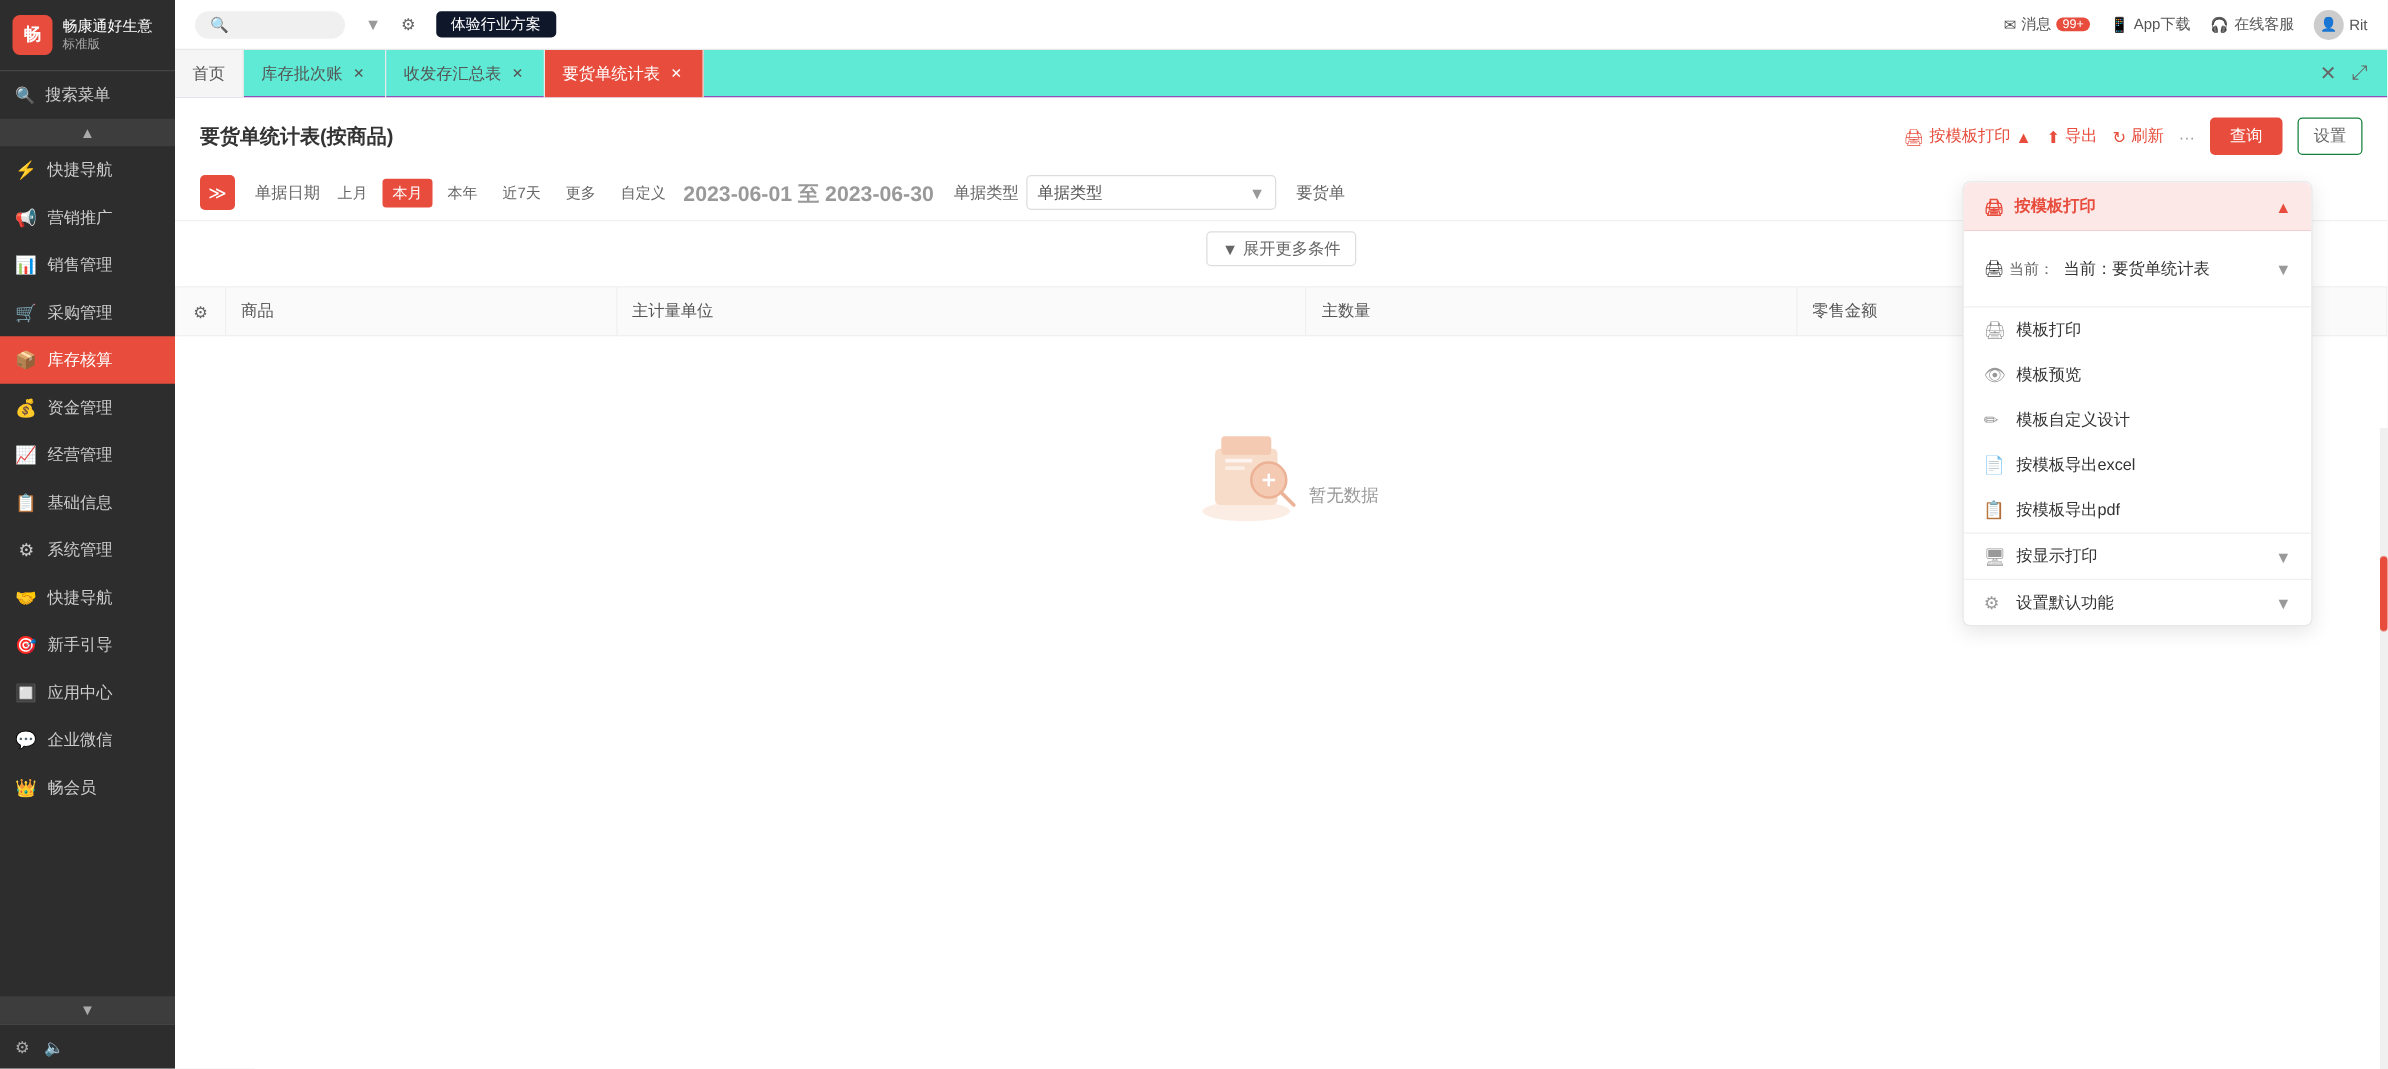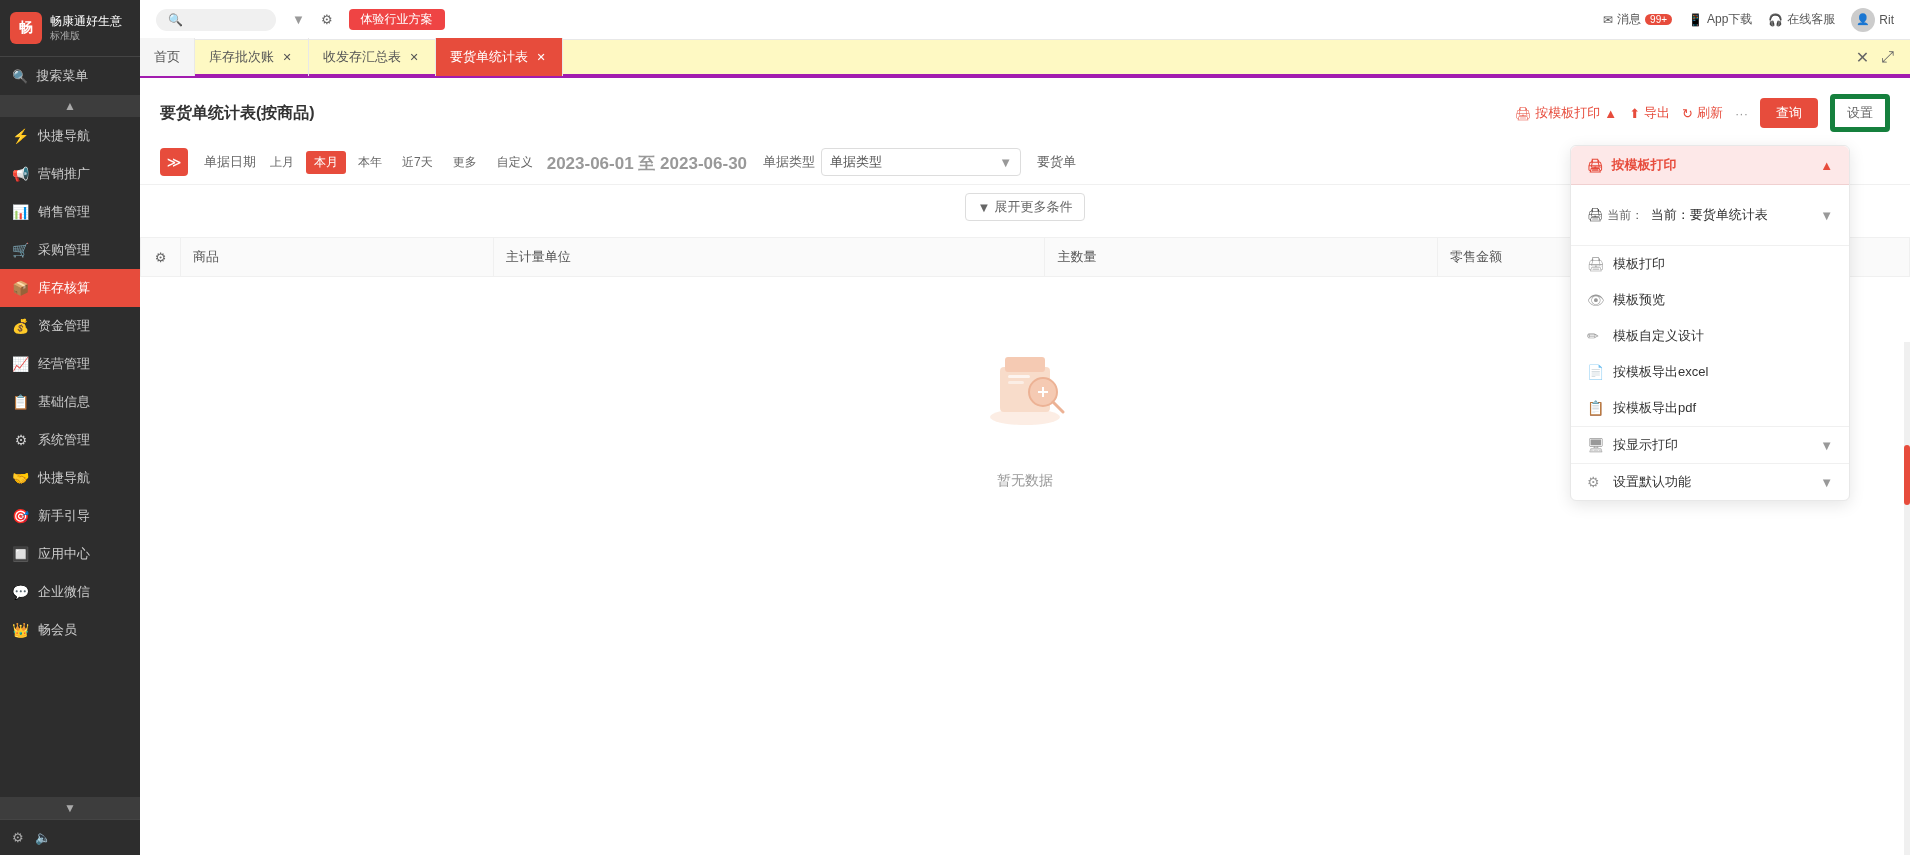"体验行业方案" .topbar-btn { background: #ef4444 -> #0f172a }
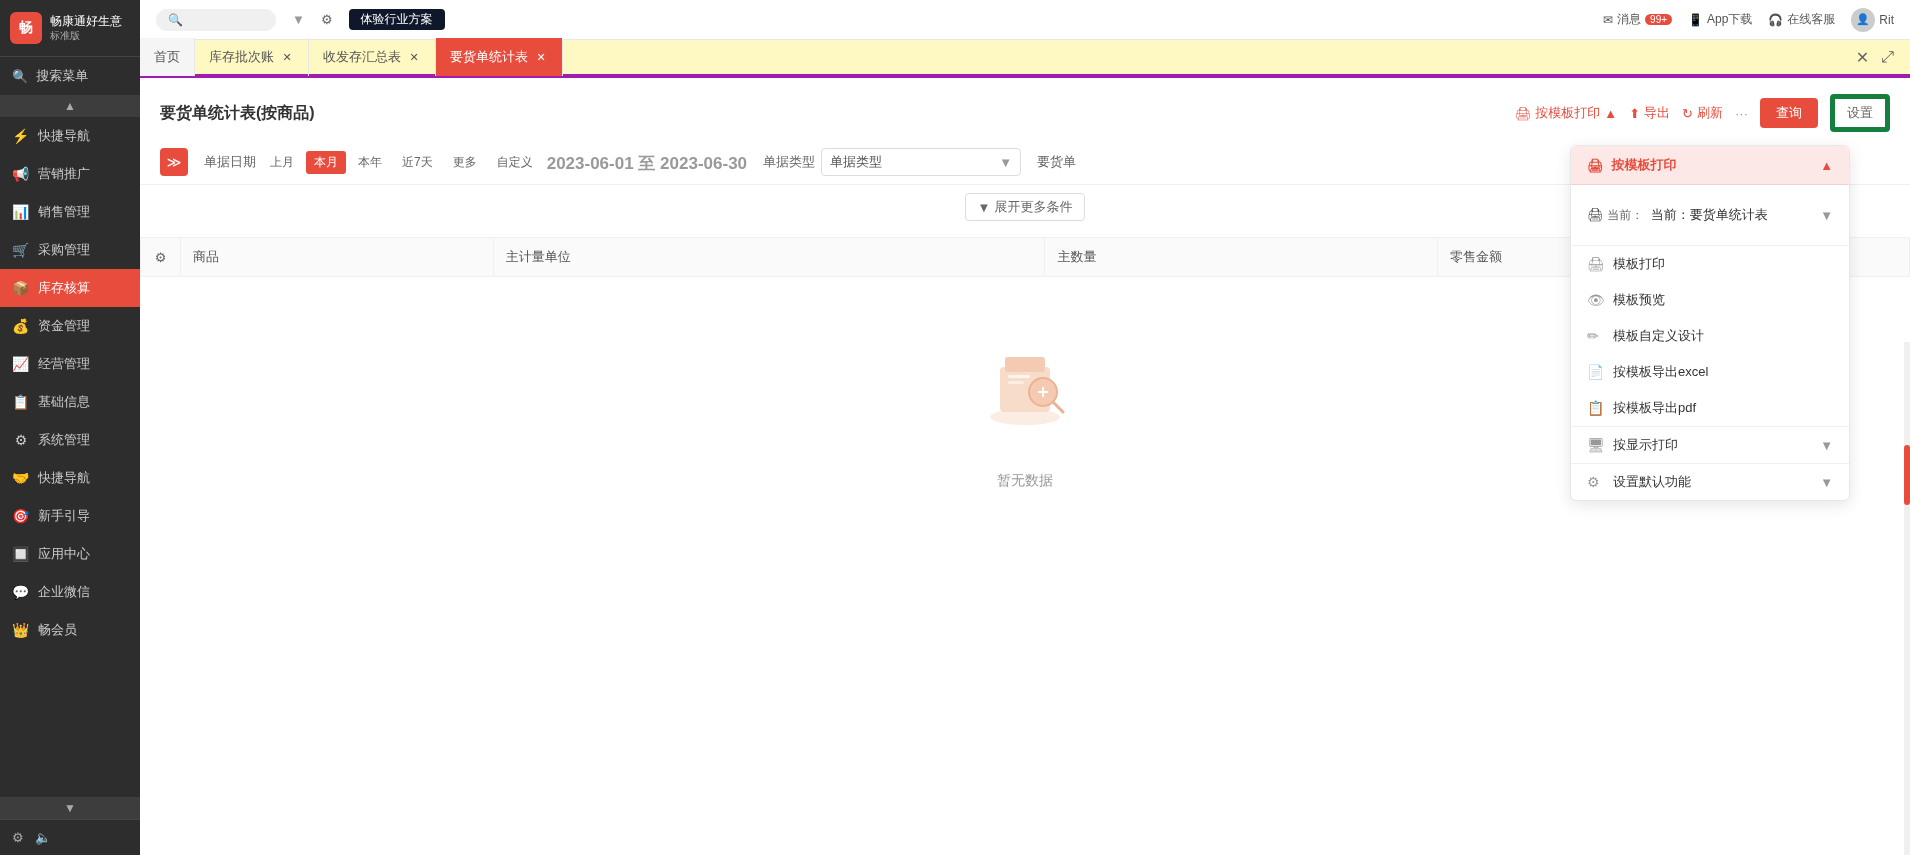"首页" .tabbar { background: #fef9c3 -> #5eead4; border-bottom: 4px solid #a21caf -> 1px solid #a21caf }
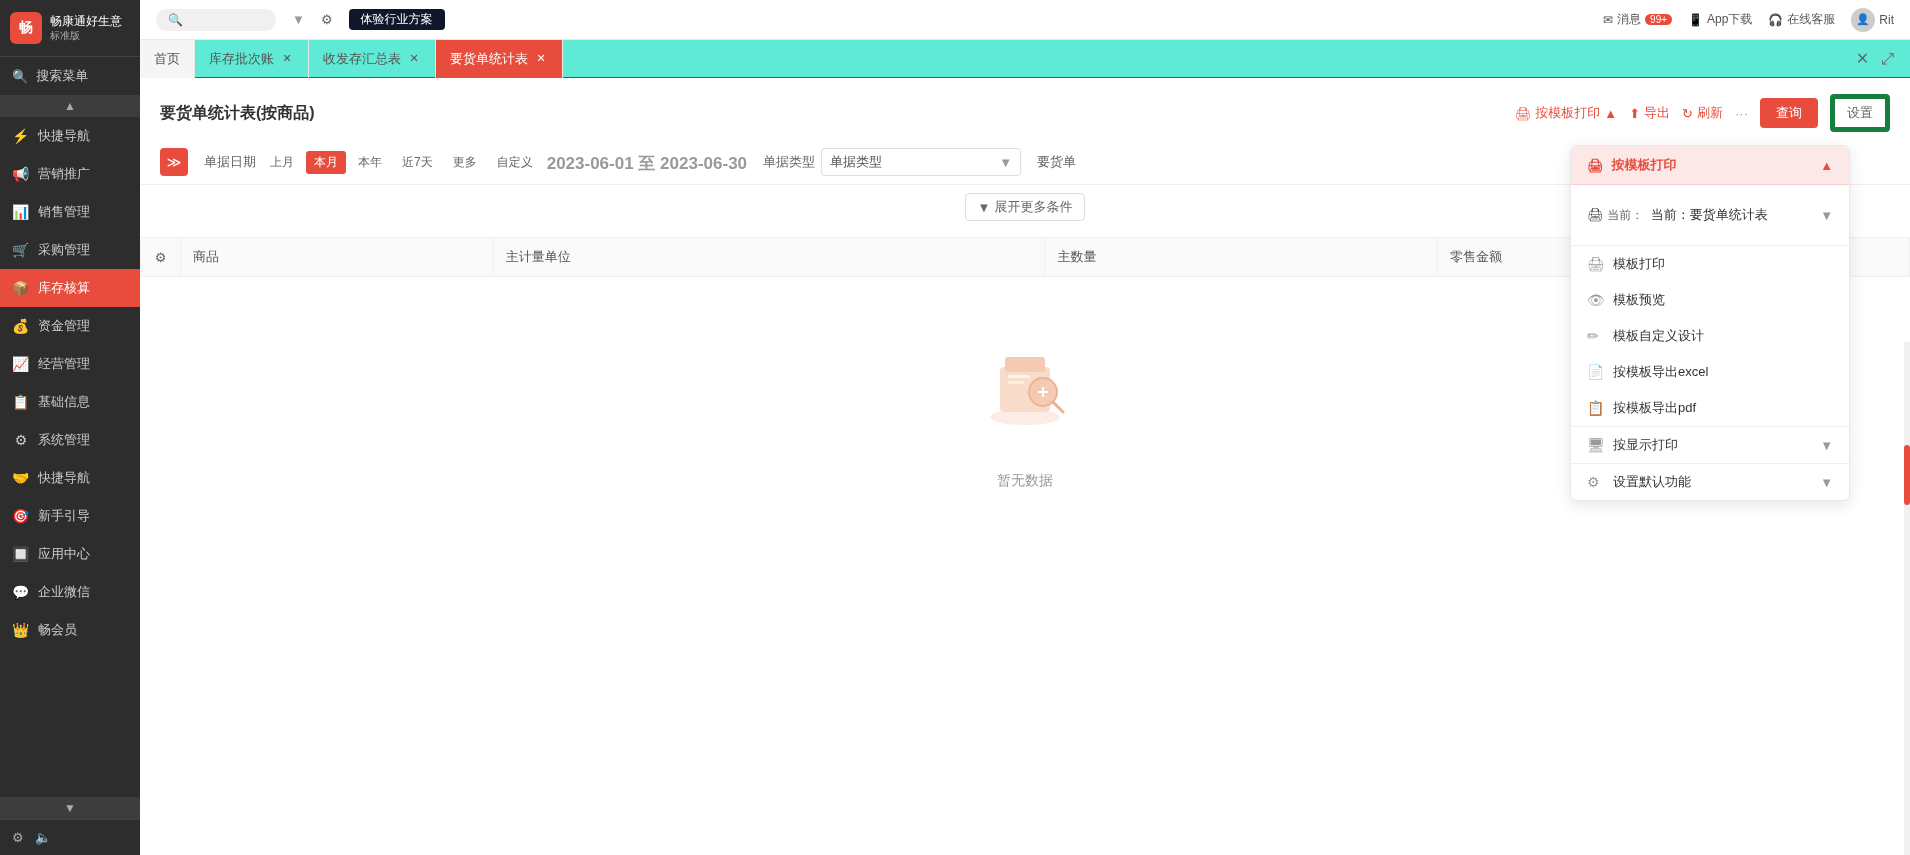"设置" .btn-outline { border: 5px solid #15803d -> 1px solid #15803d }
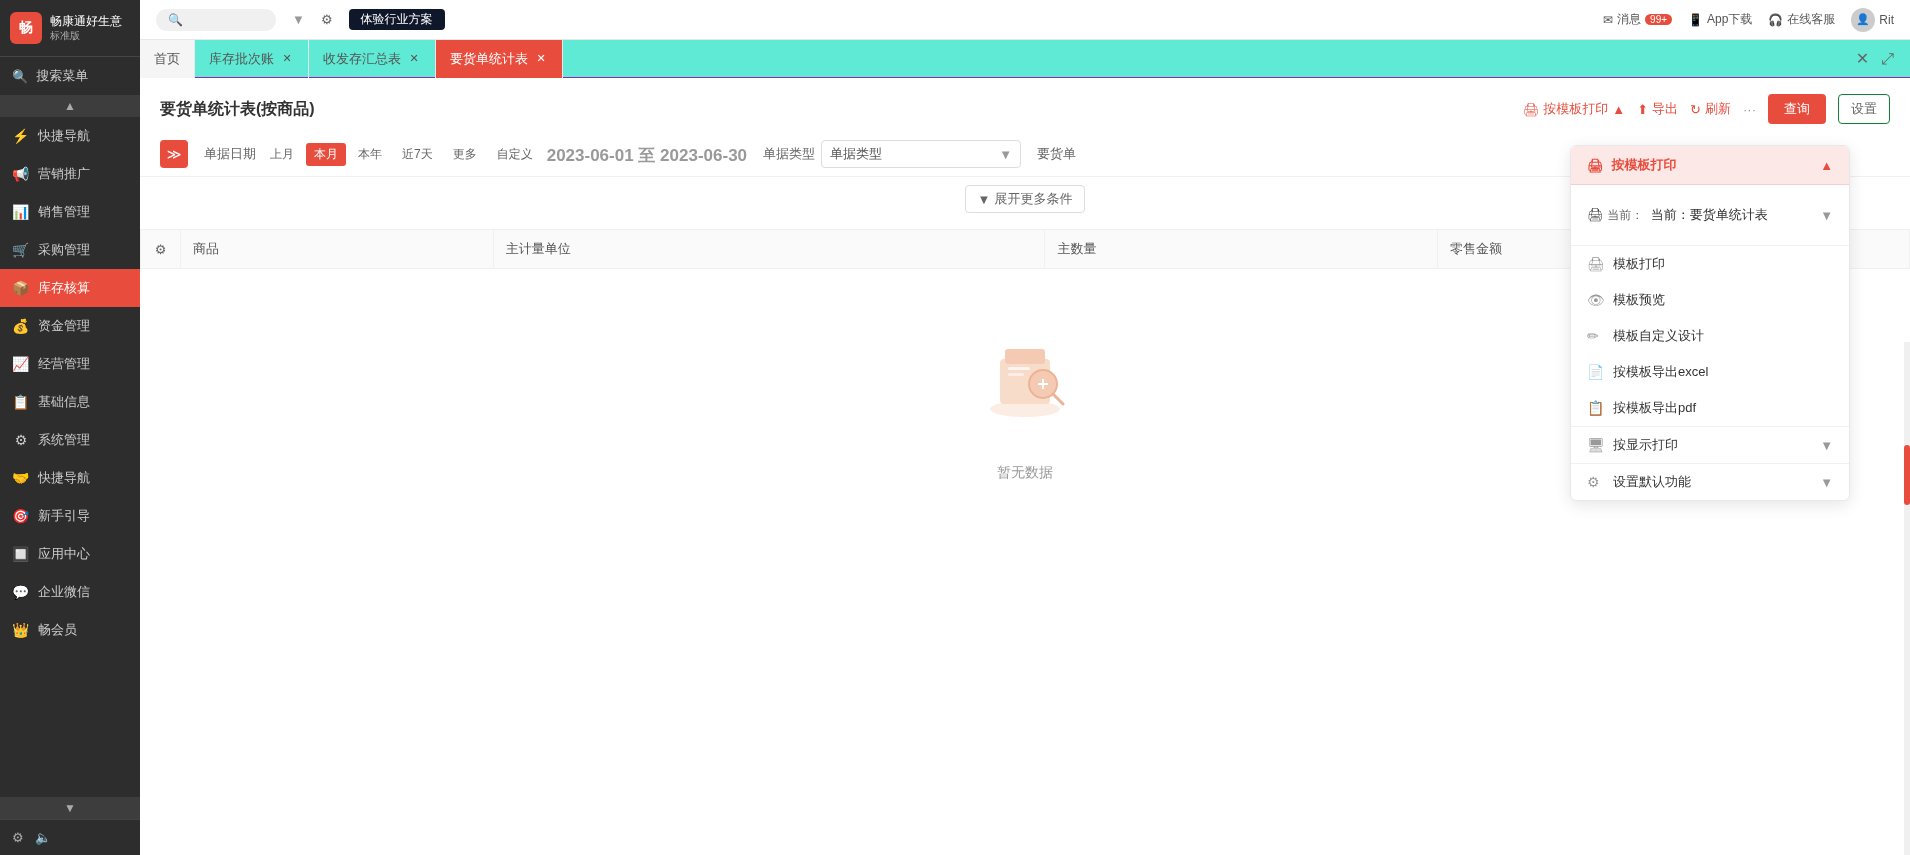"暂无数据" .empty-state { flex-direction: column -> row }
